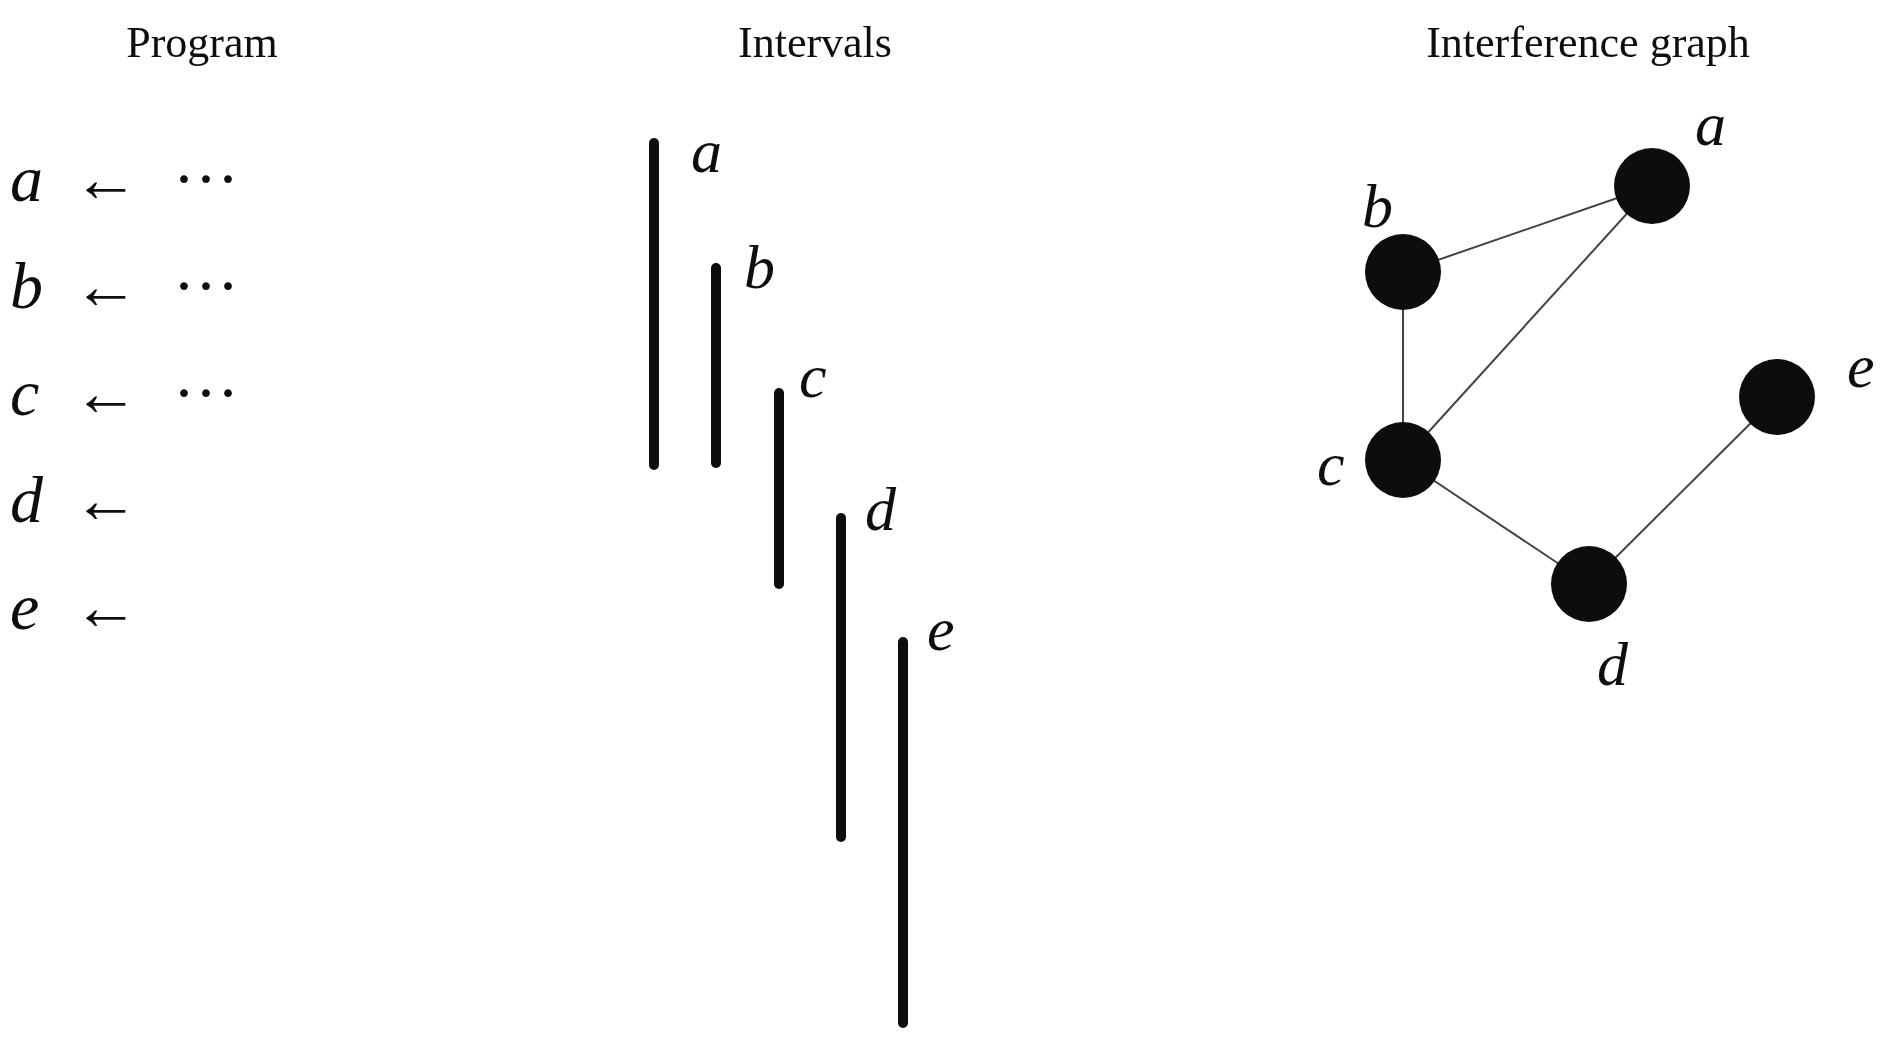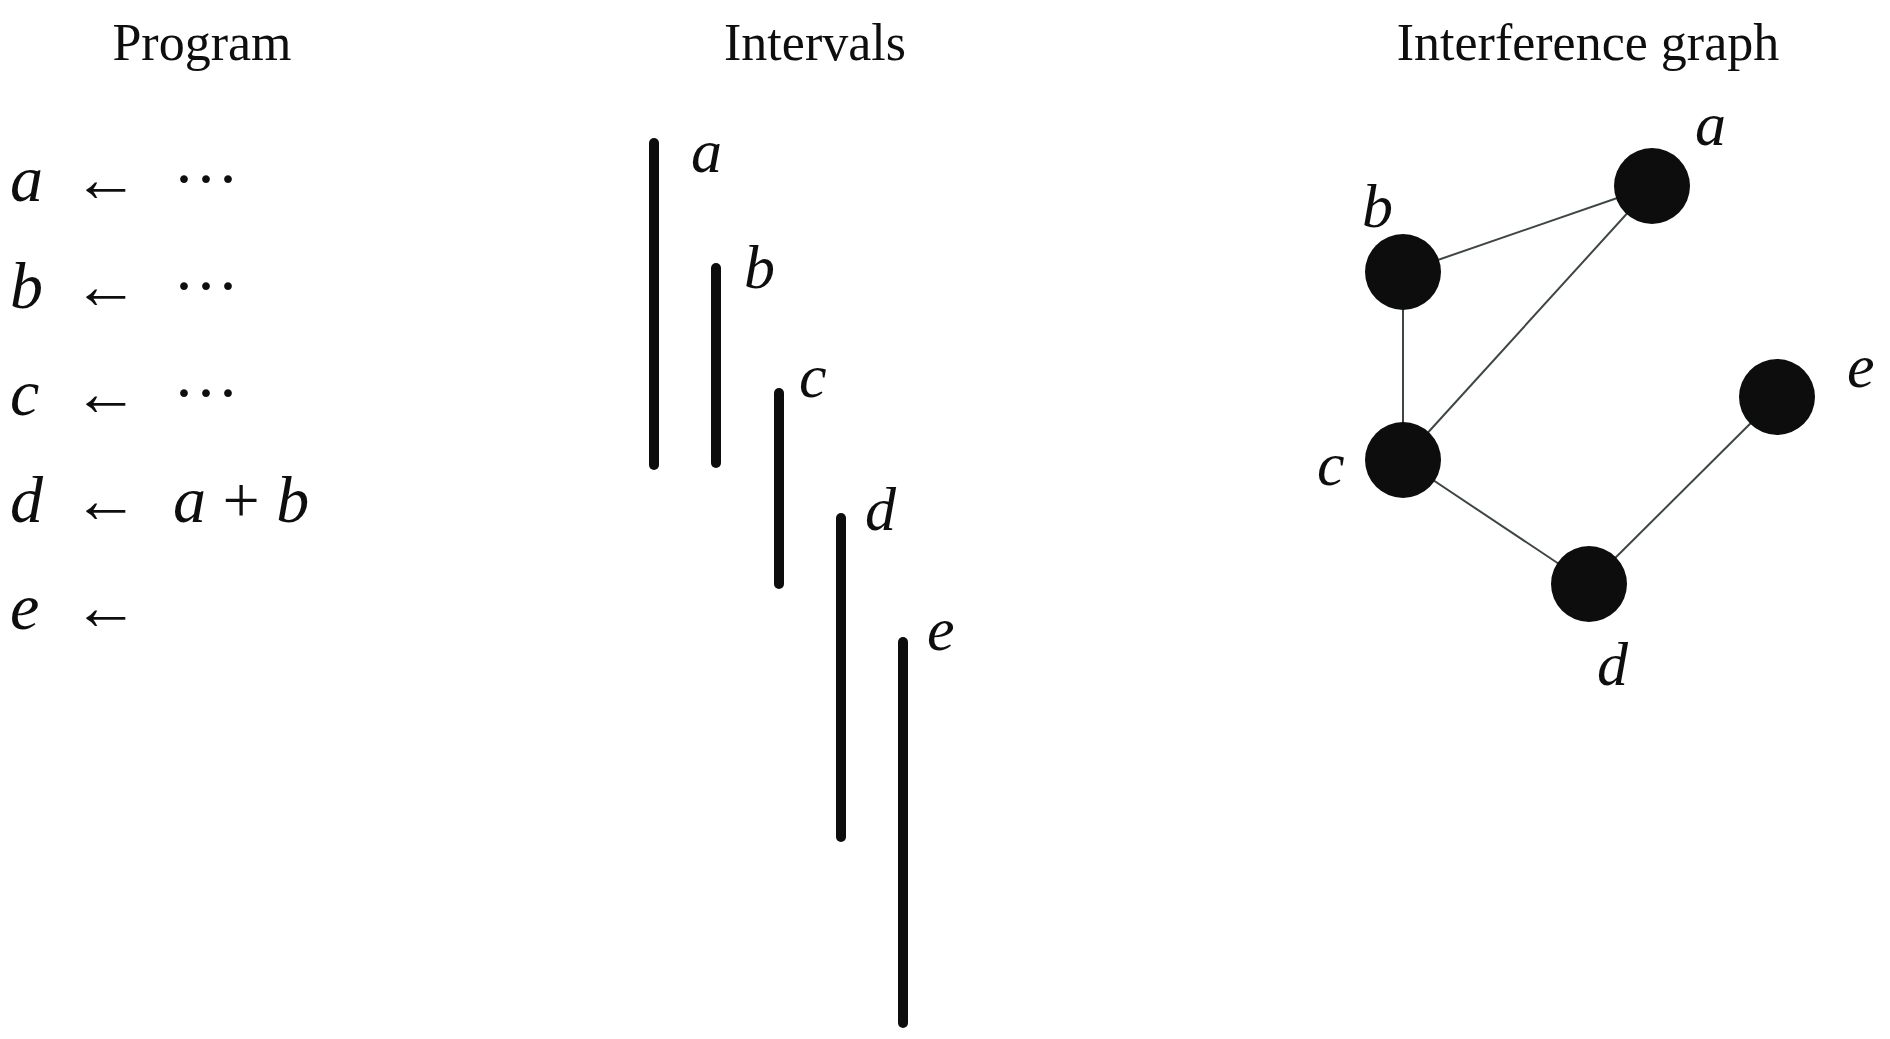"Program" .title { font-size: 52px -> 44px }
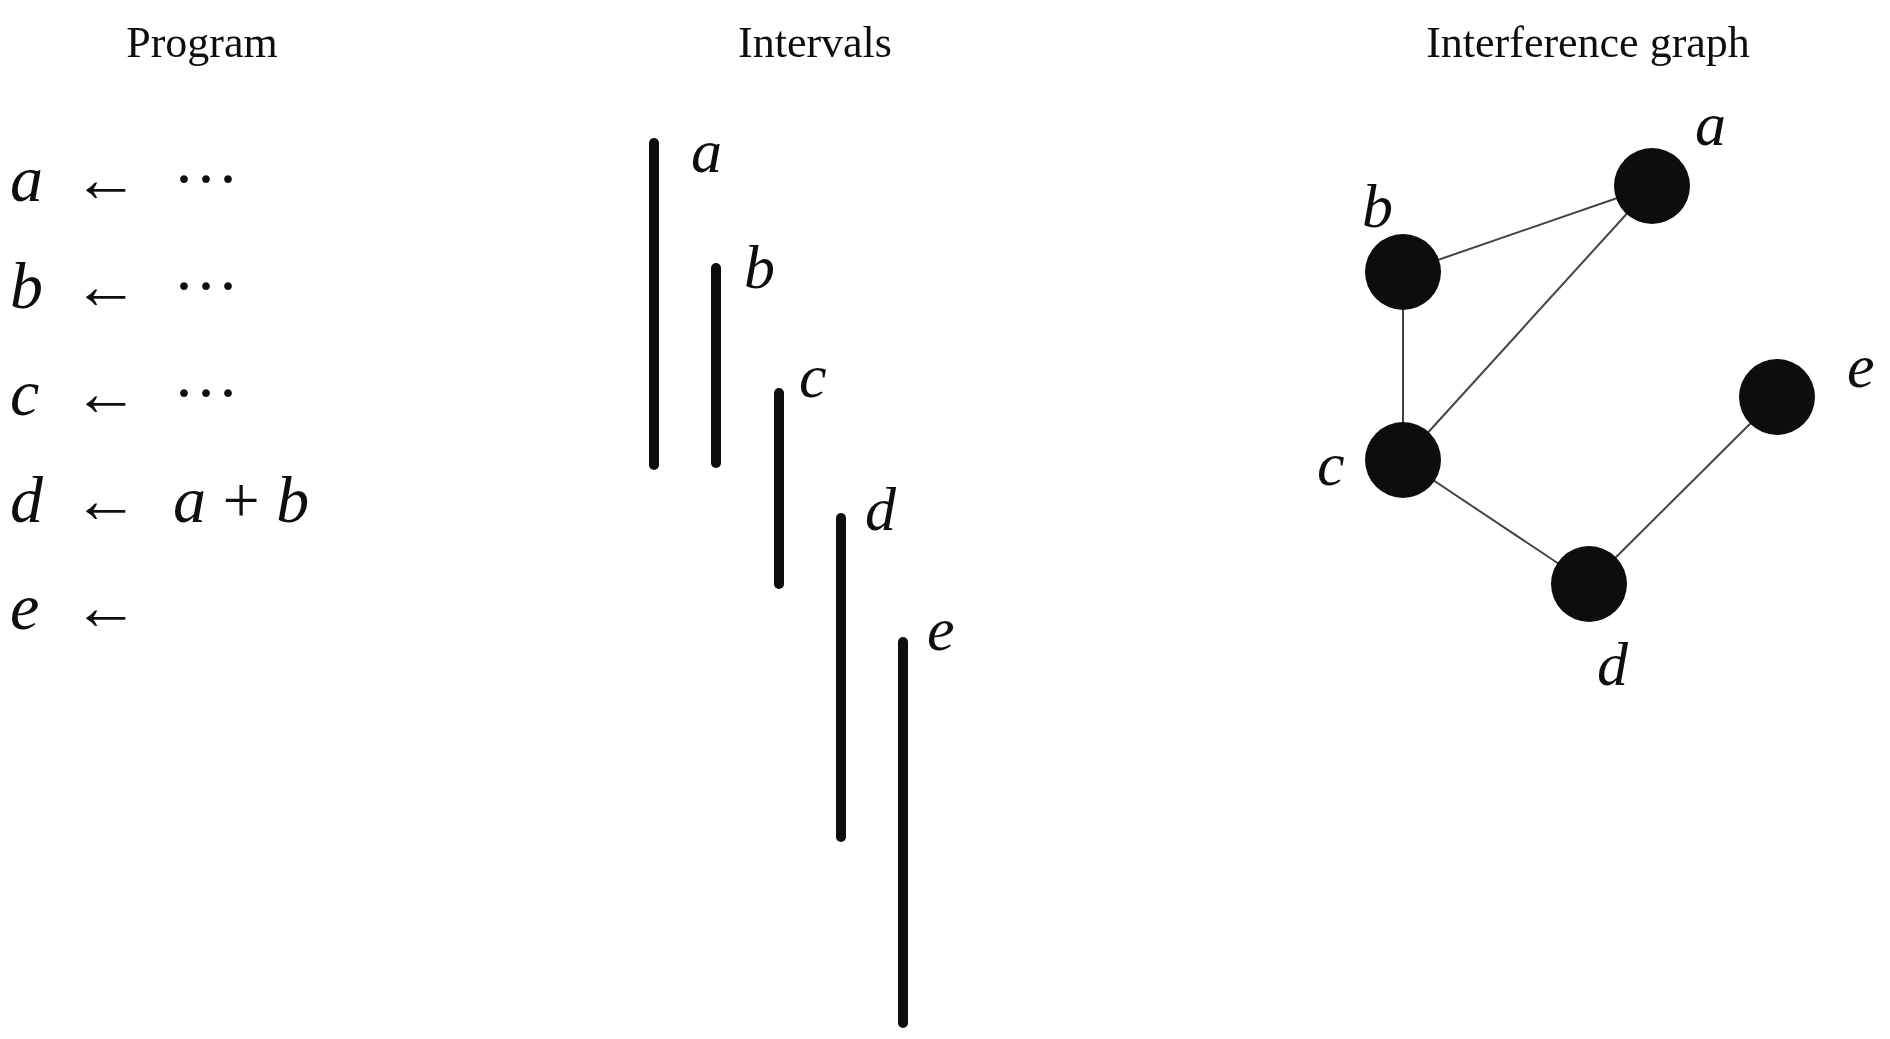"a + b" span.rhs { html: <span><span>a</span><span> + </span><span>b</span></span> -> none }
